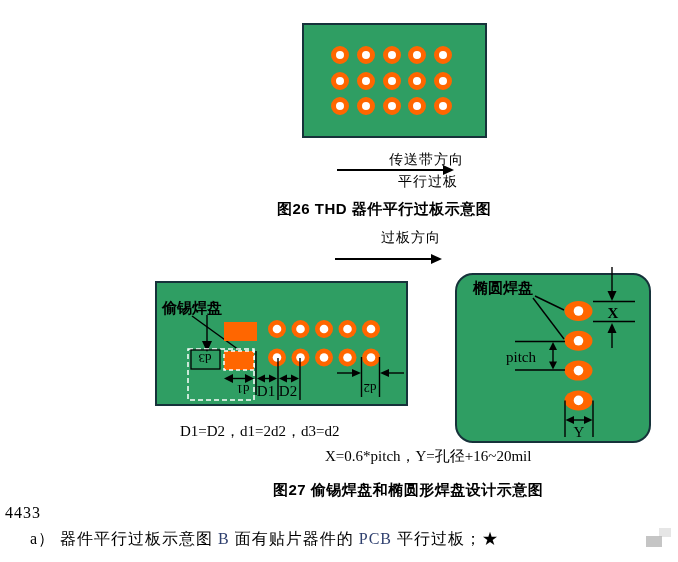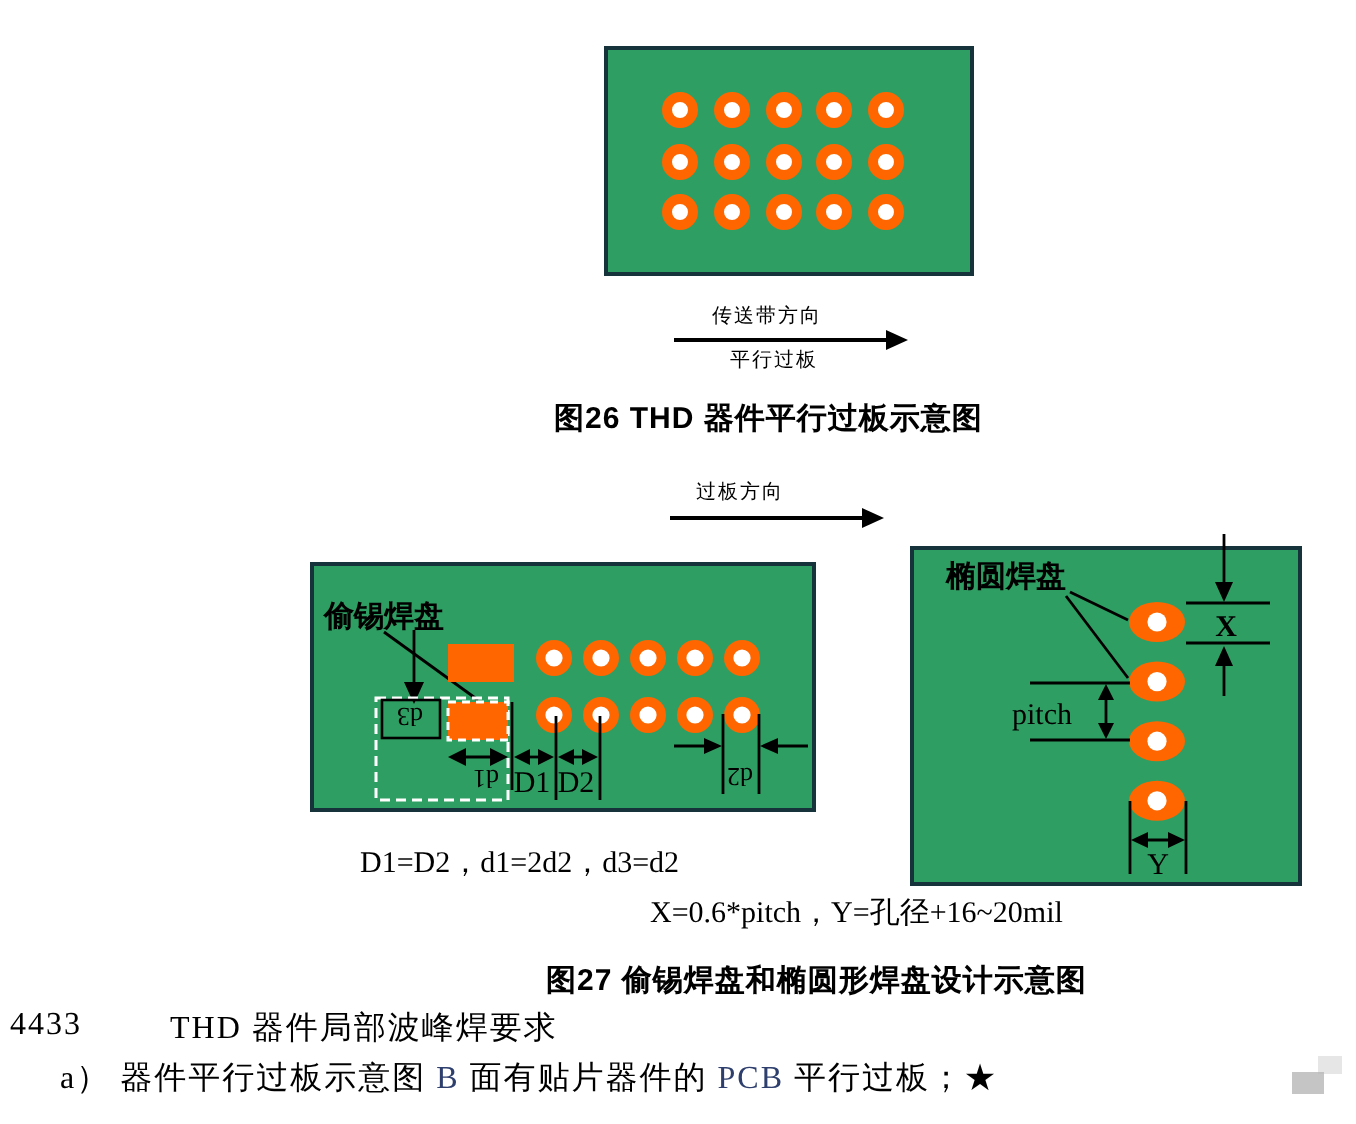"传送带方向" .dir-label { font-size: 10px -> 14px; margin-left: none -> 33px }
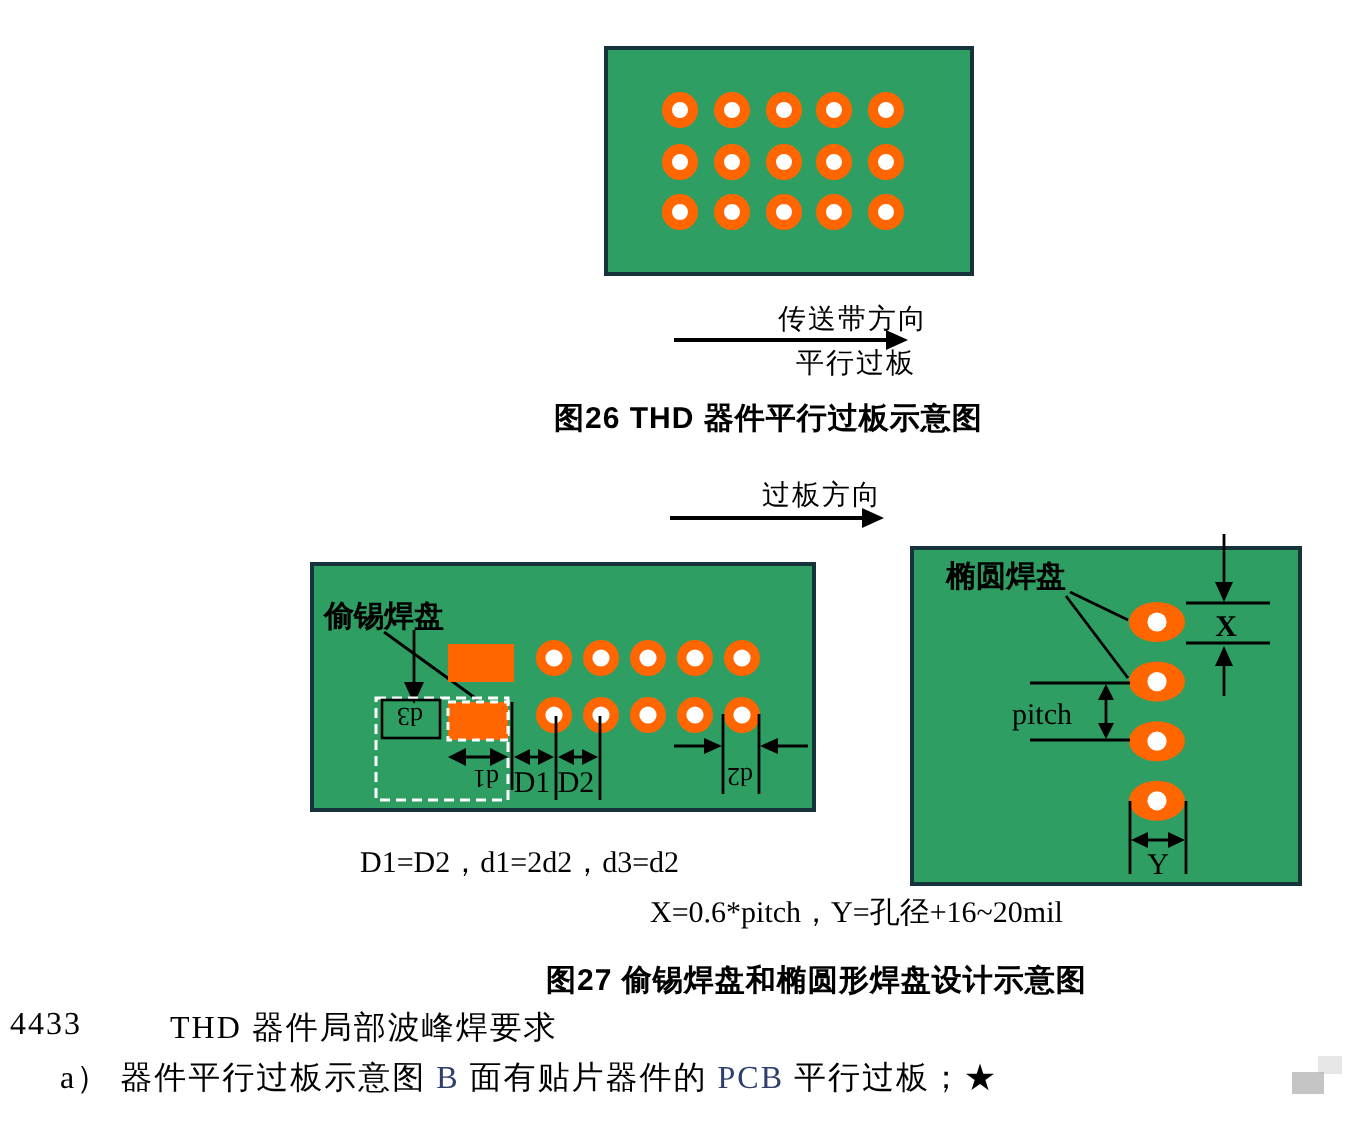"过板方向" span.dir-label { top: 239px -> 229px }
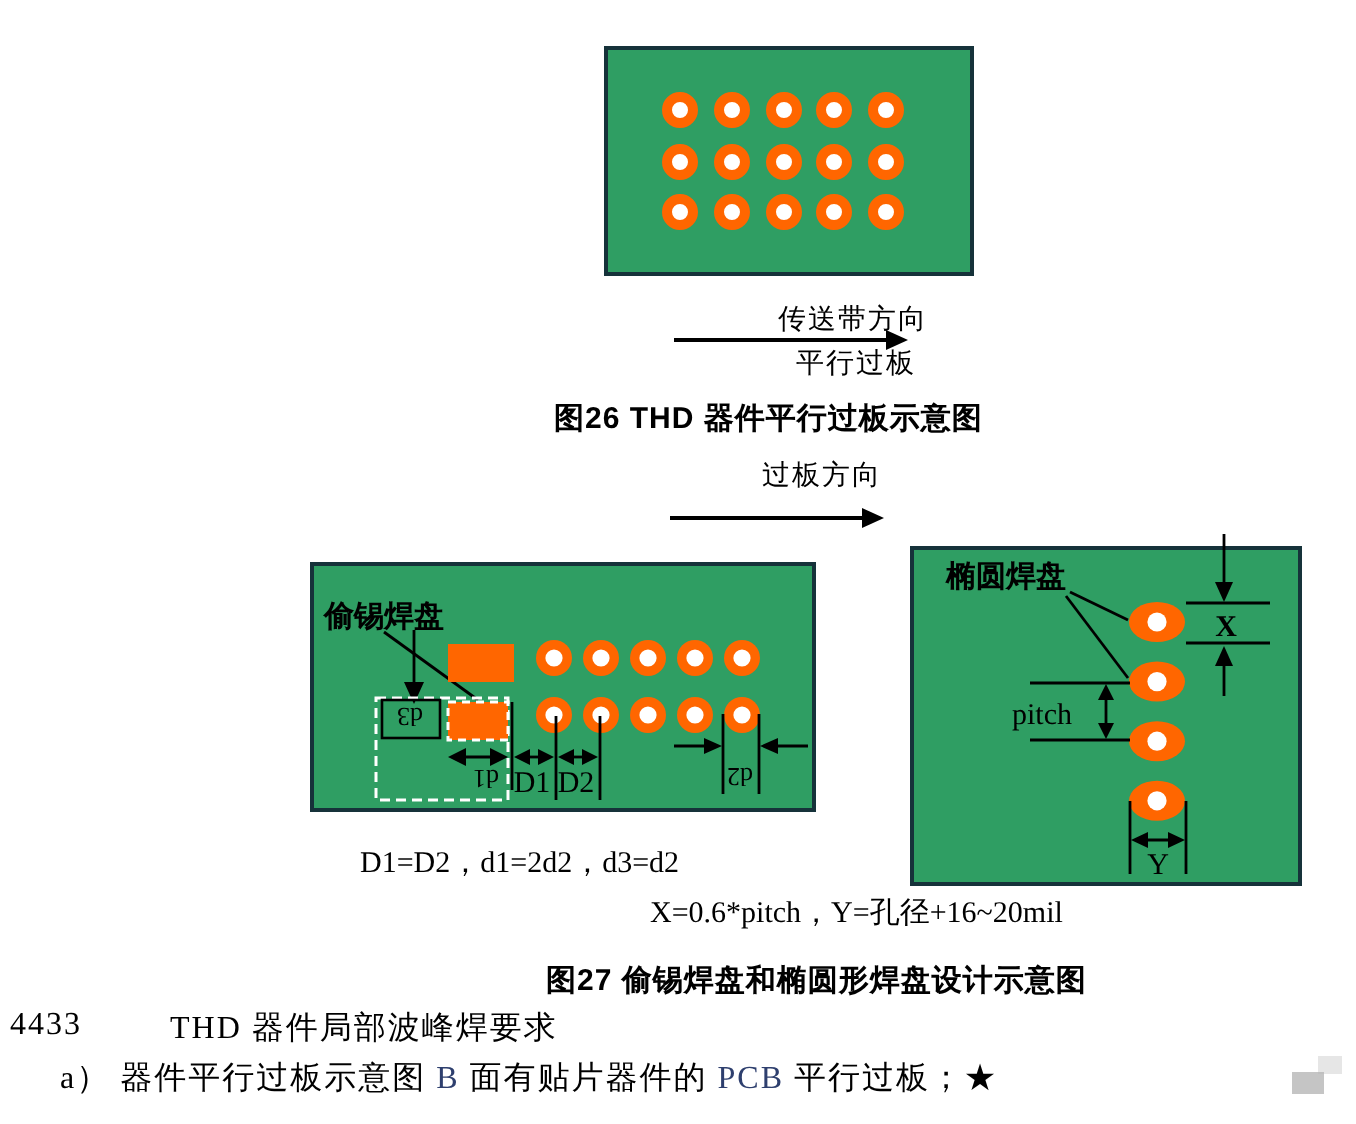"椭圆焊盘" .bright { border-radius: none -> 18px }
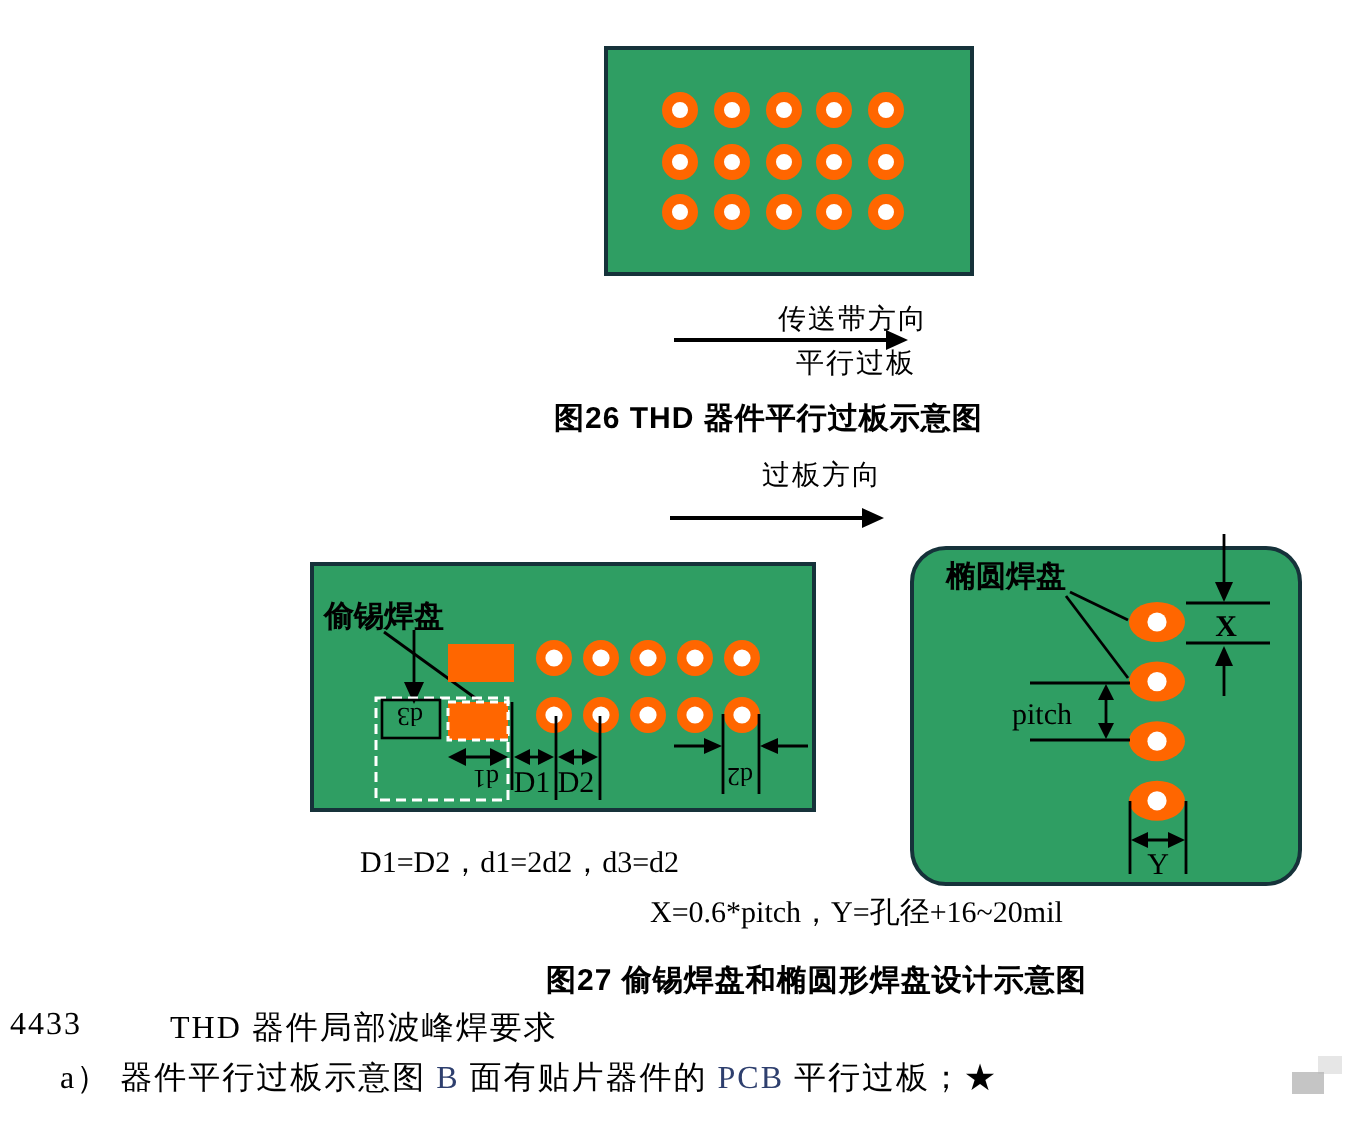"THD 器件局部波峰焊要求" span.bodytext { html: <span>THD 器件局部波峰焊要求</span> -> none }
